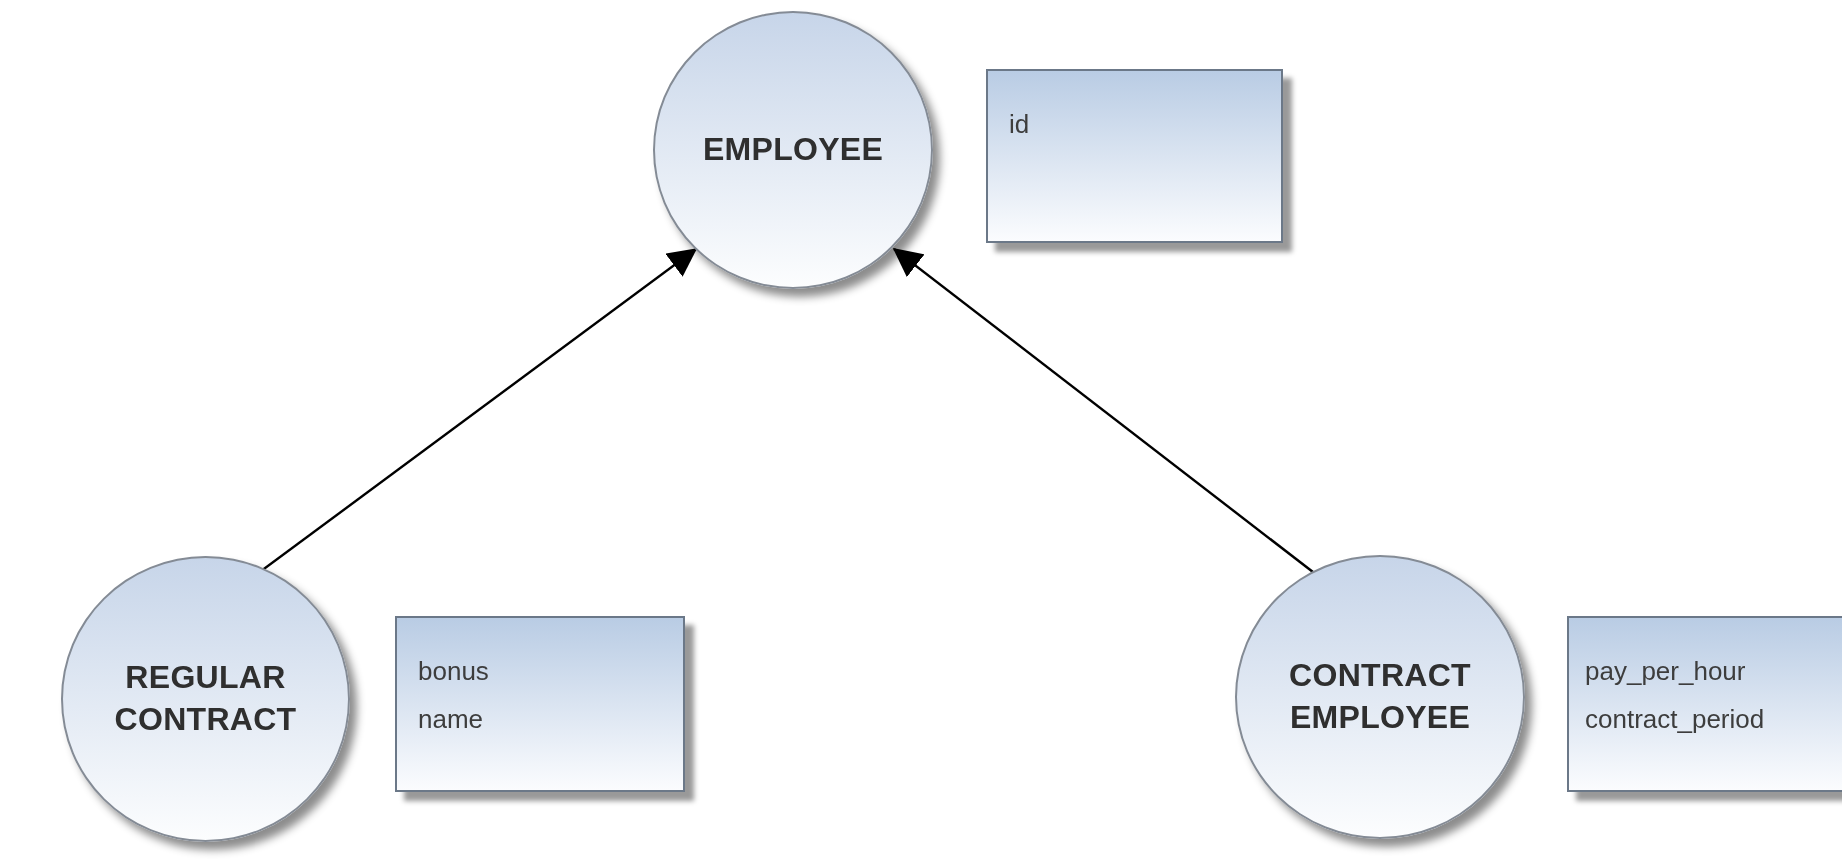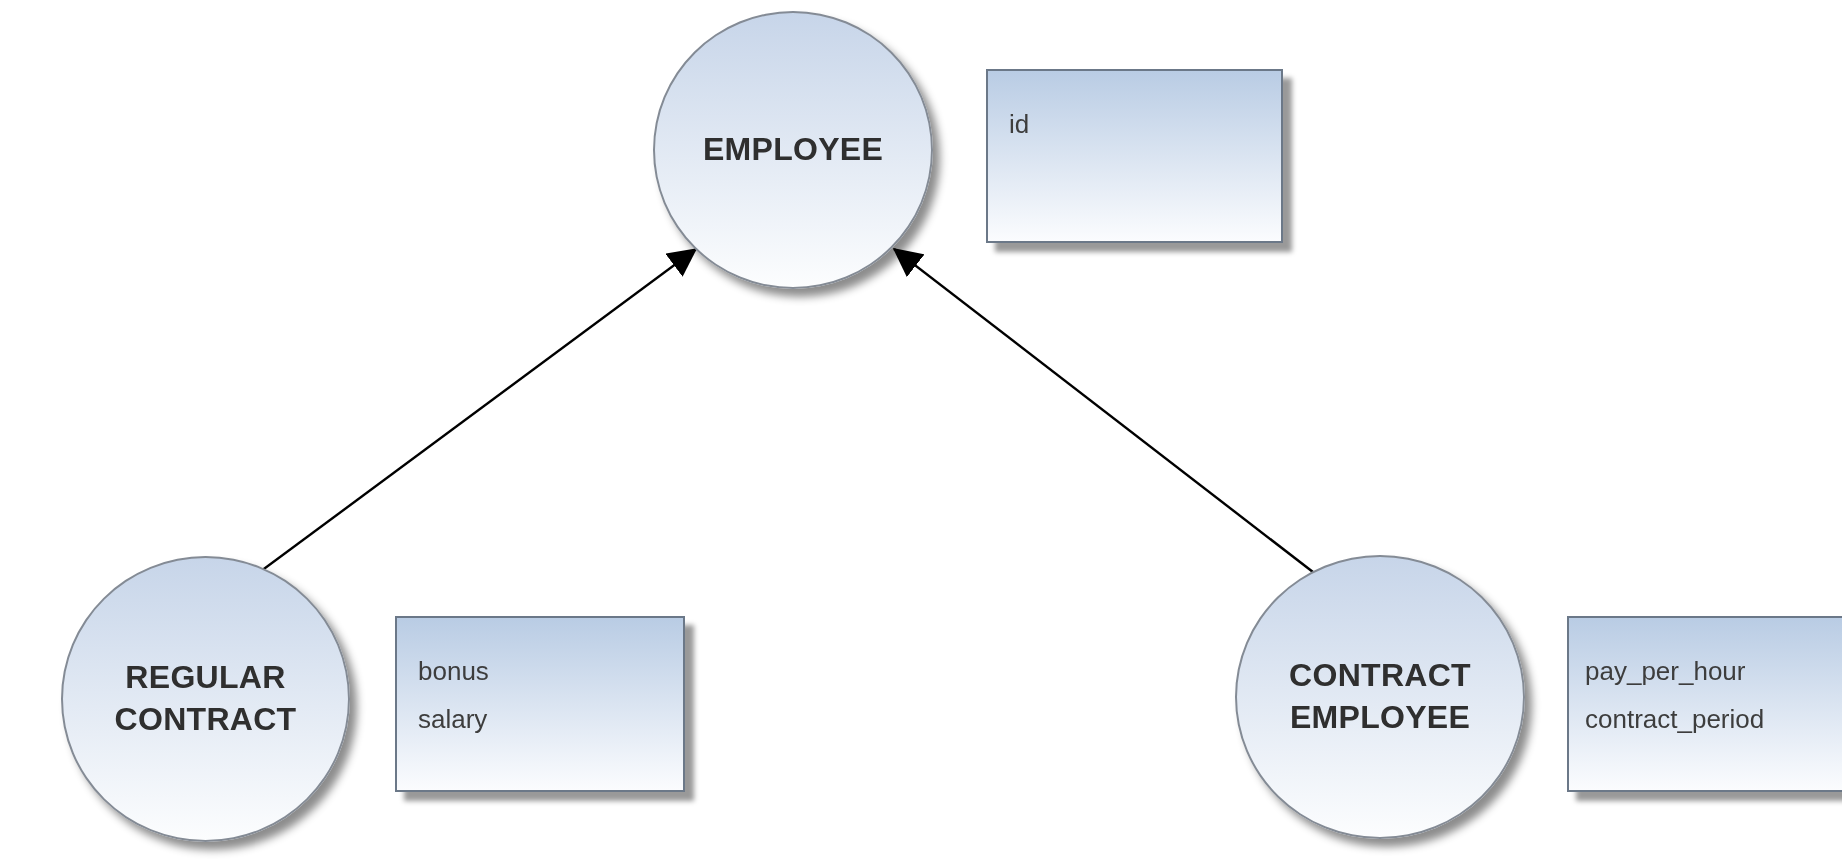"salary" div.attr-line { text: salary -> name }
